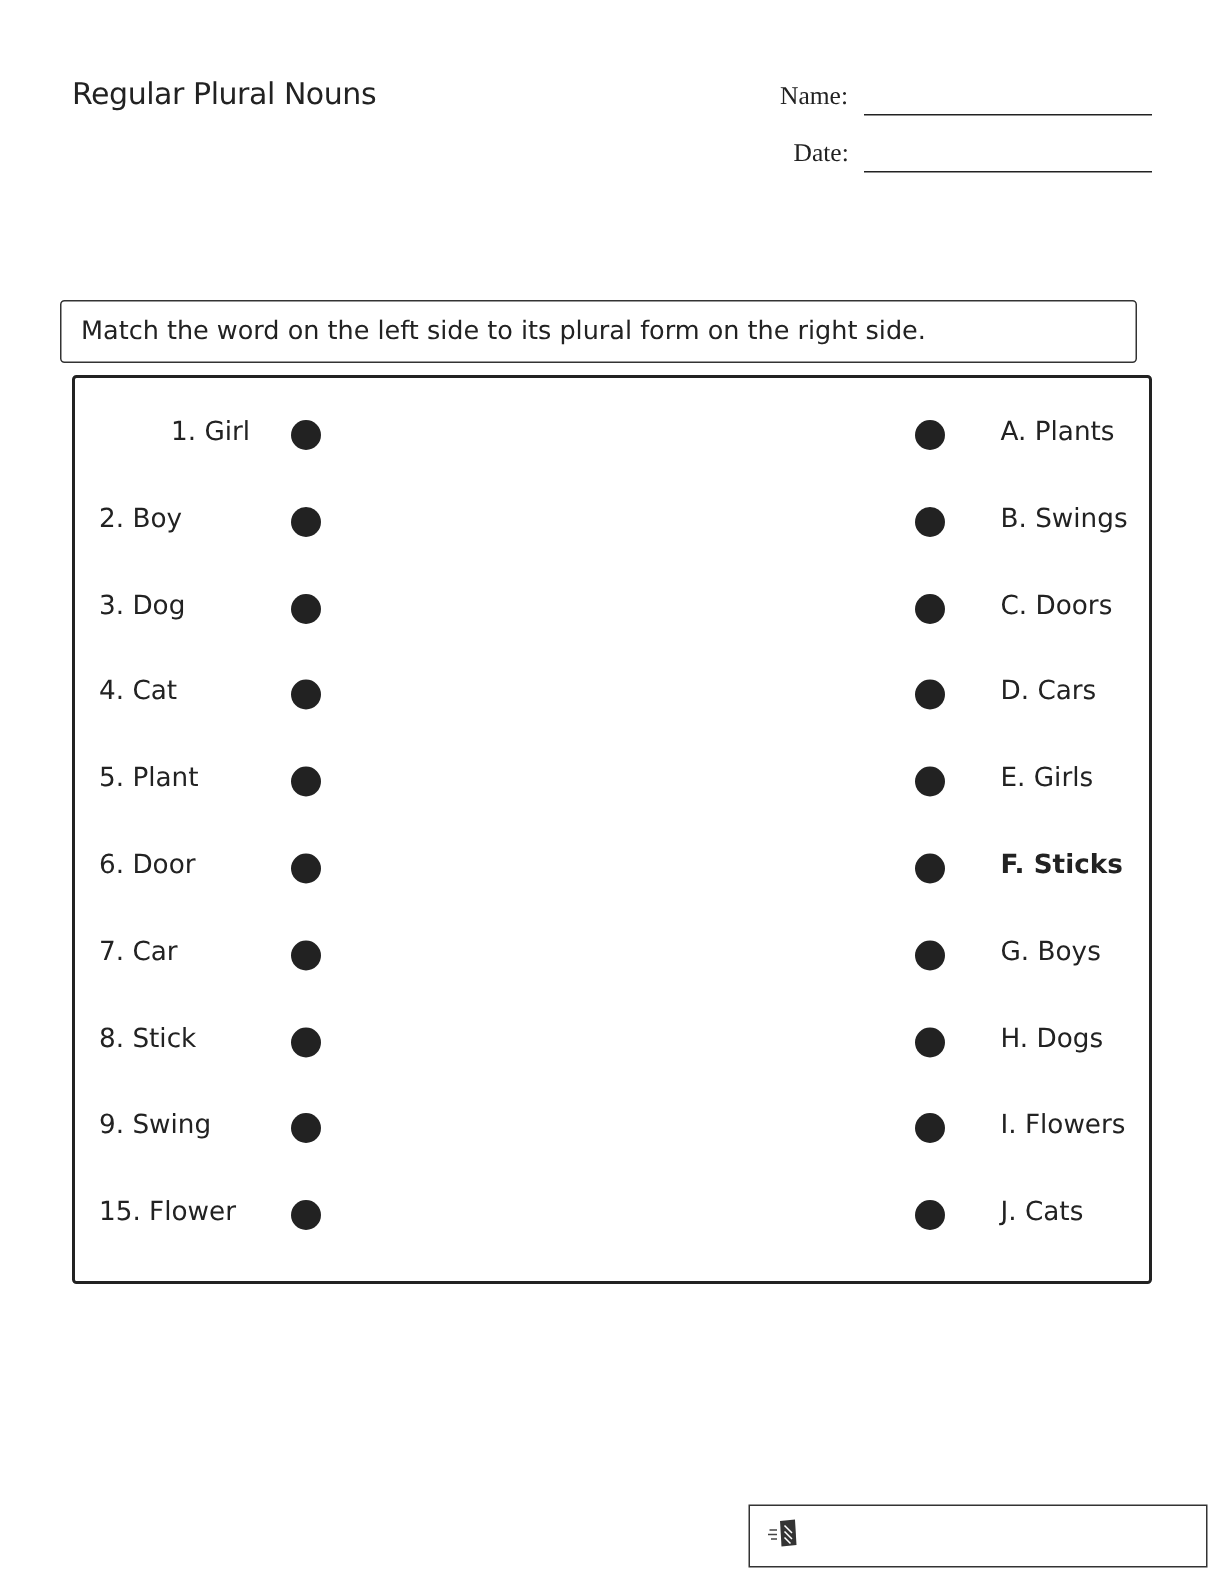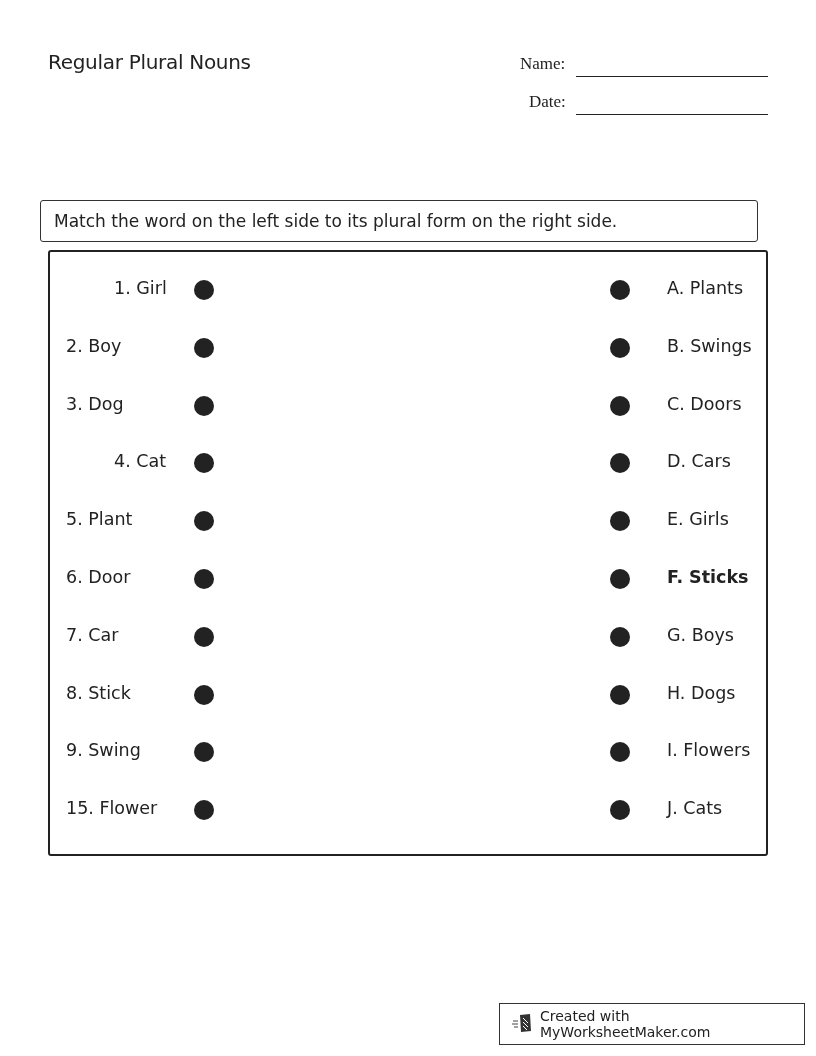"4. Cat" div.row-left { margin-left: 48px -> none }
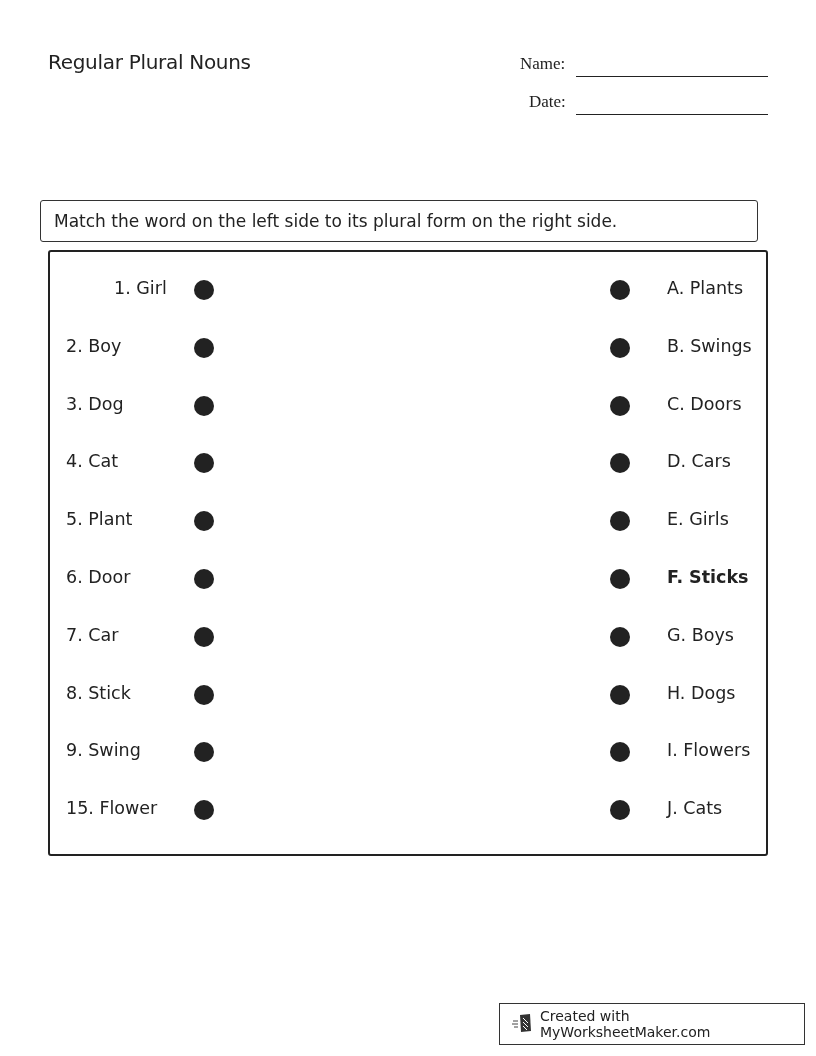"Created with MyWorksheetMaker.com" span { html: <span>Created with MyWorksheetMaker.com</span> -> none }
